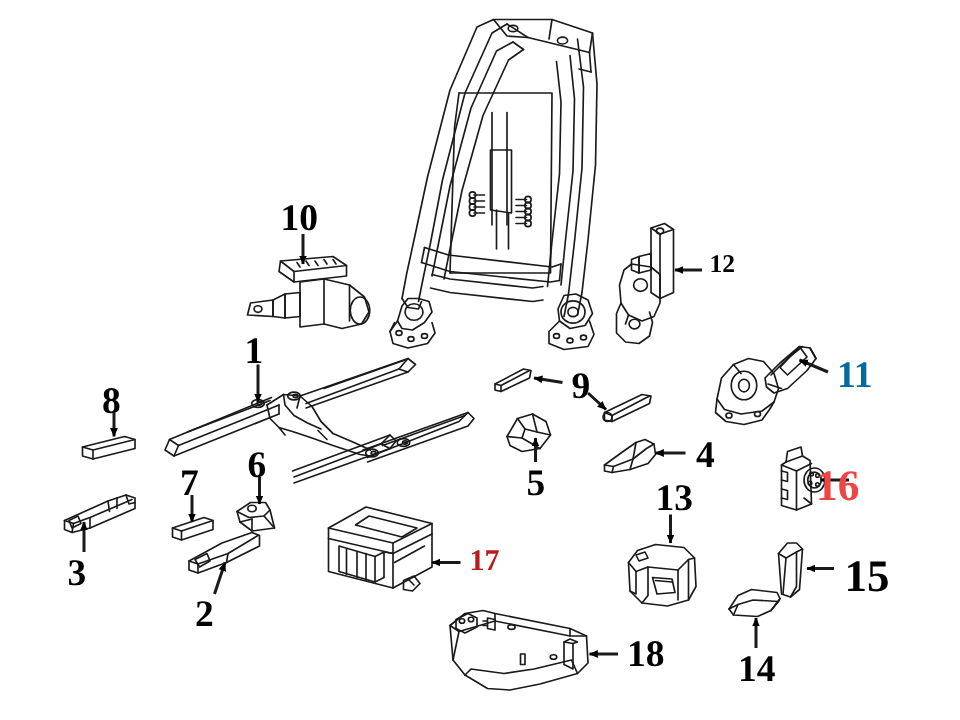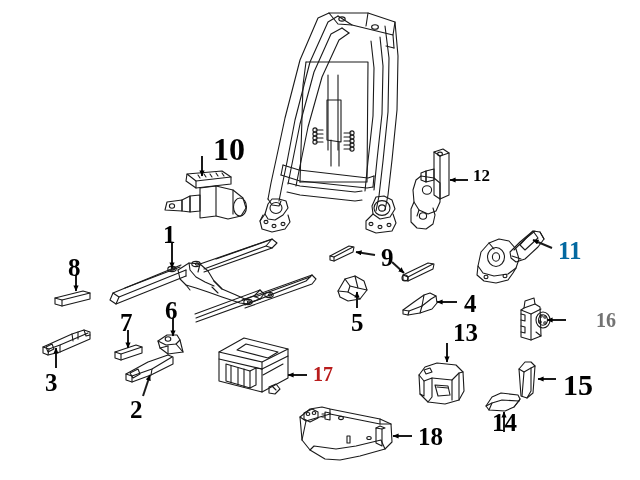"10" div.callout-label { font-size: 32px -> 25px; margin-left: 26px -> none }
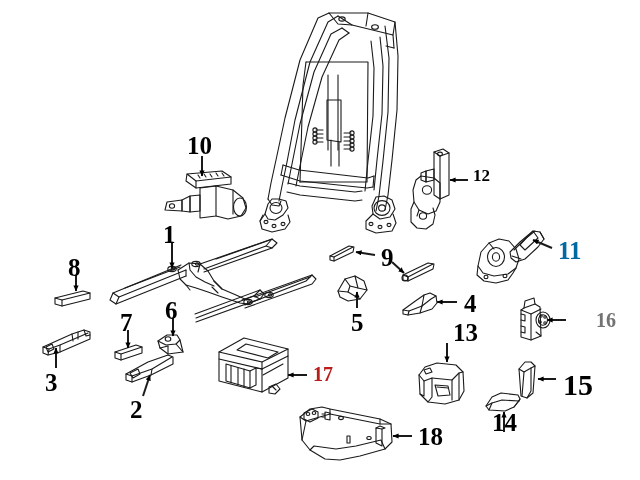"13" div.callout-label { margin-left: 16px -> none }
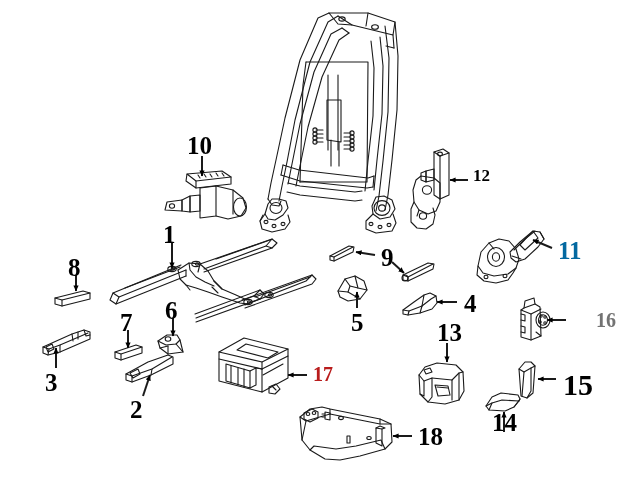"16" div.callout-label { color: #737373 -> #ef4444; font-size: 20px -> 29px; left: 596px -> 544px }
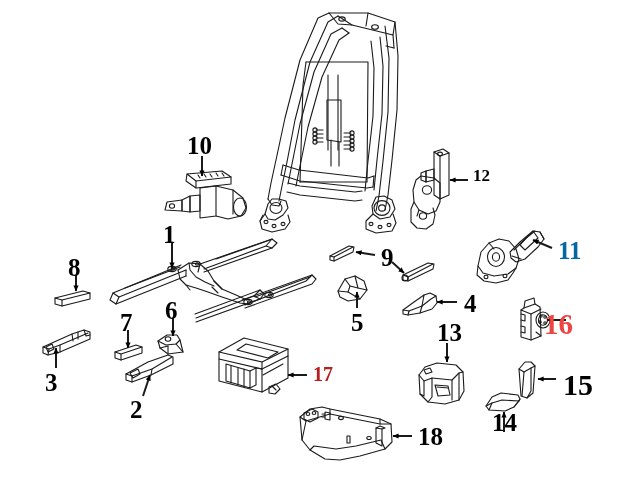"14" div.callout-label { top: 410px -> 434px }
